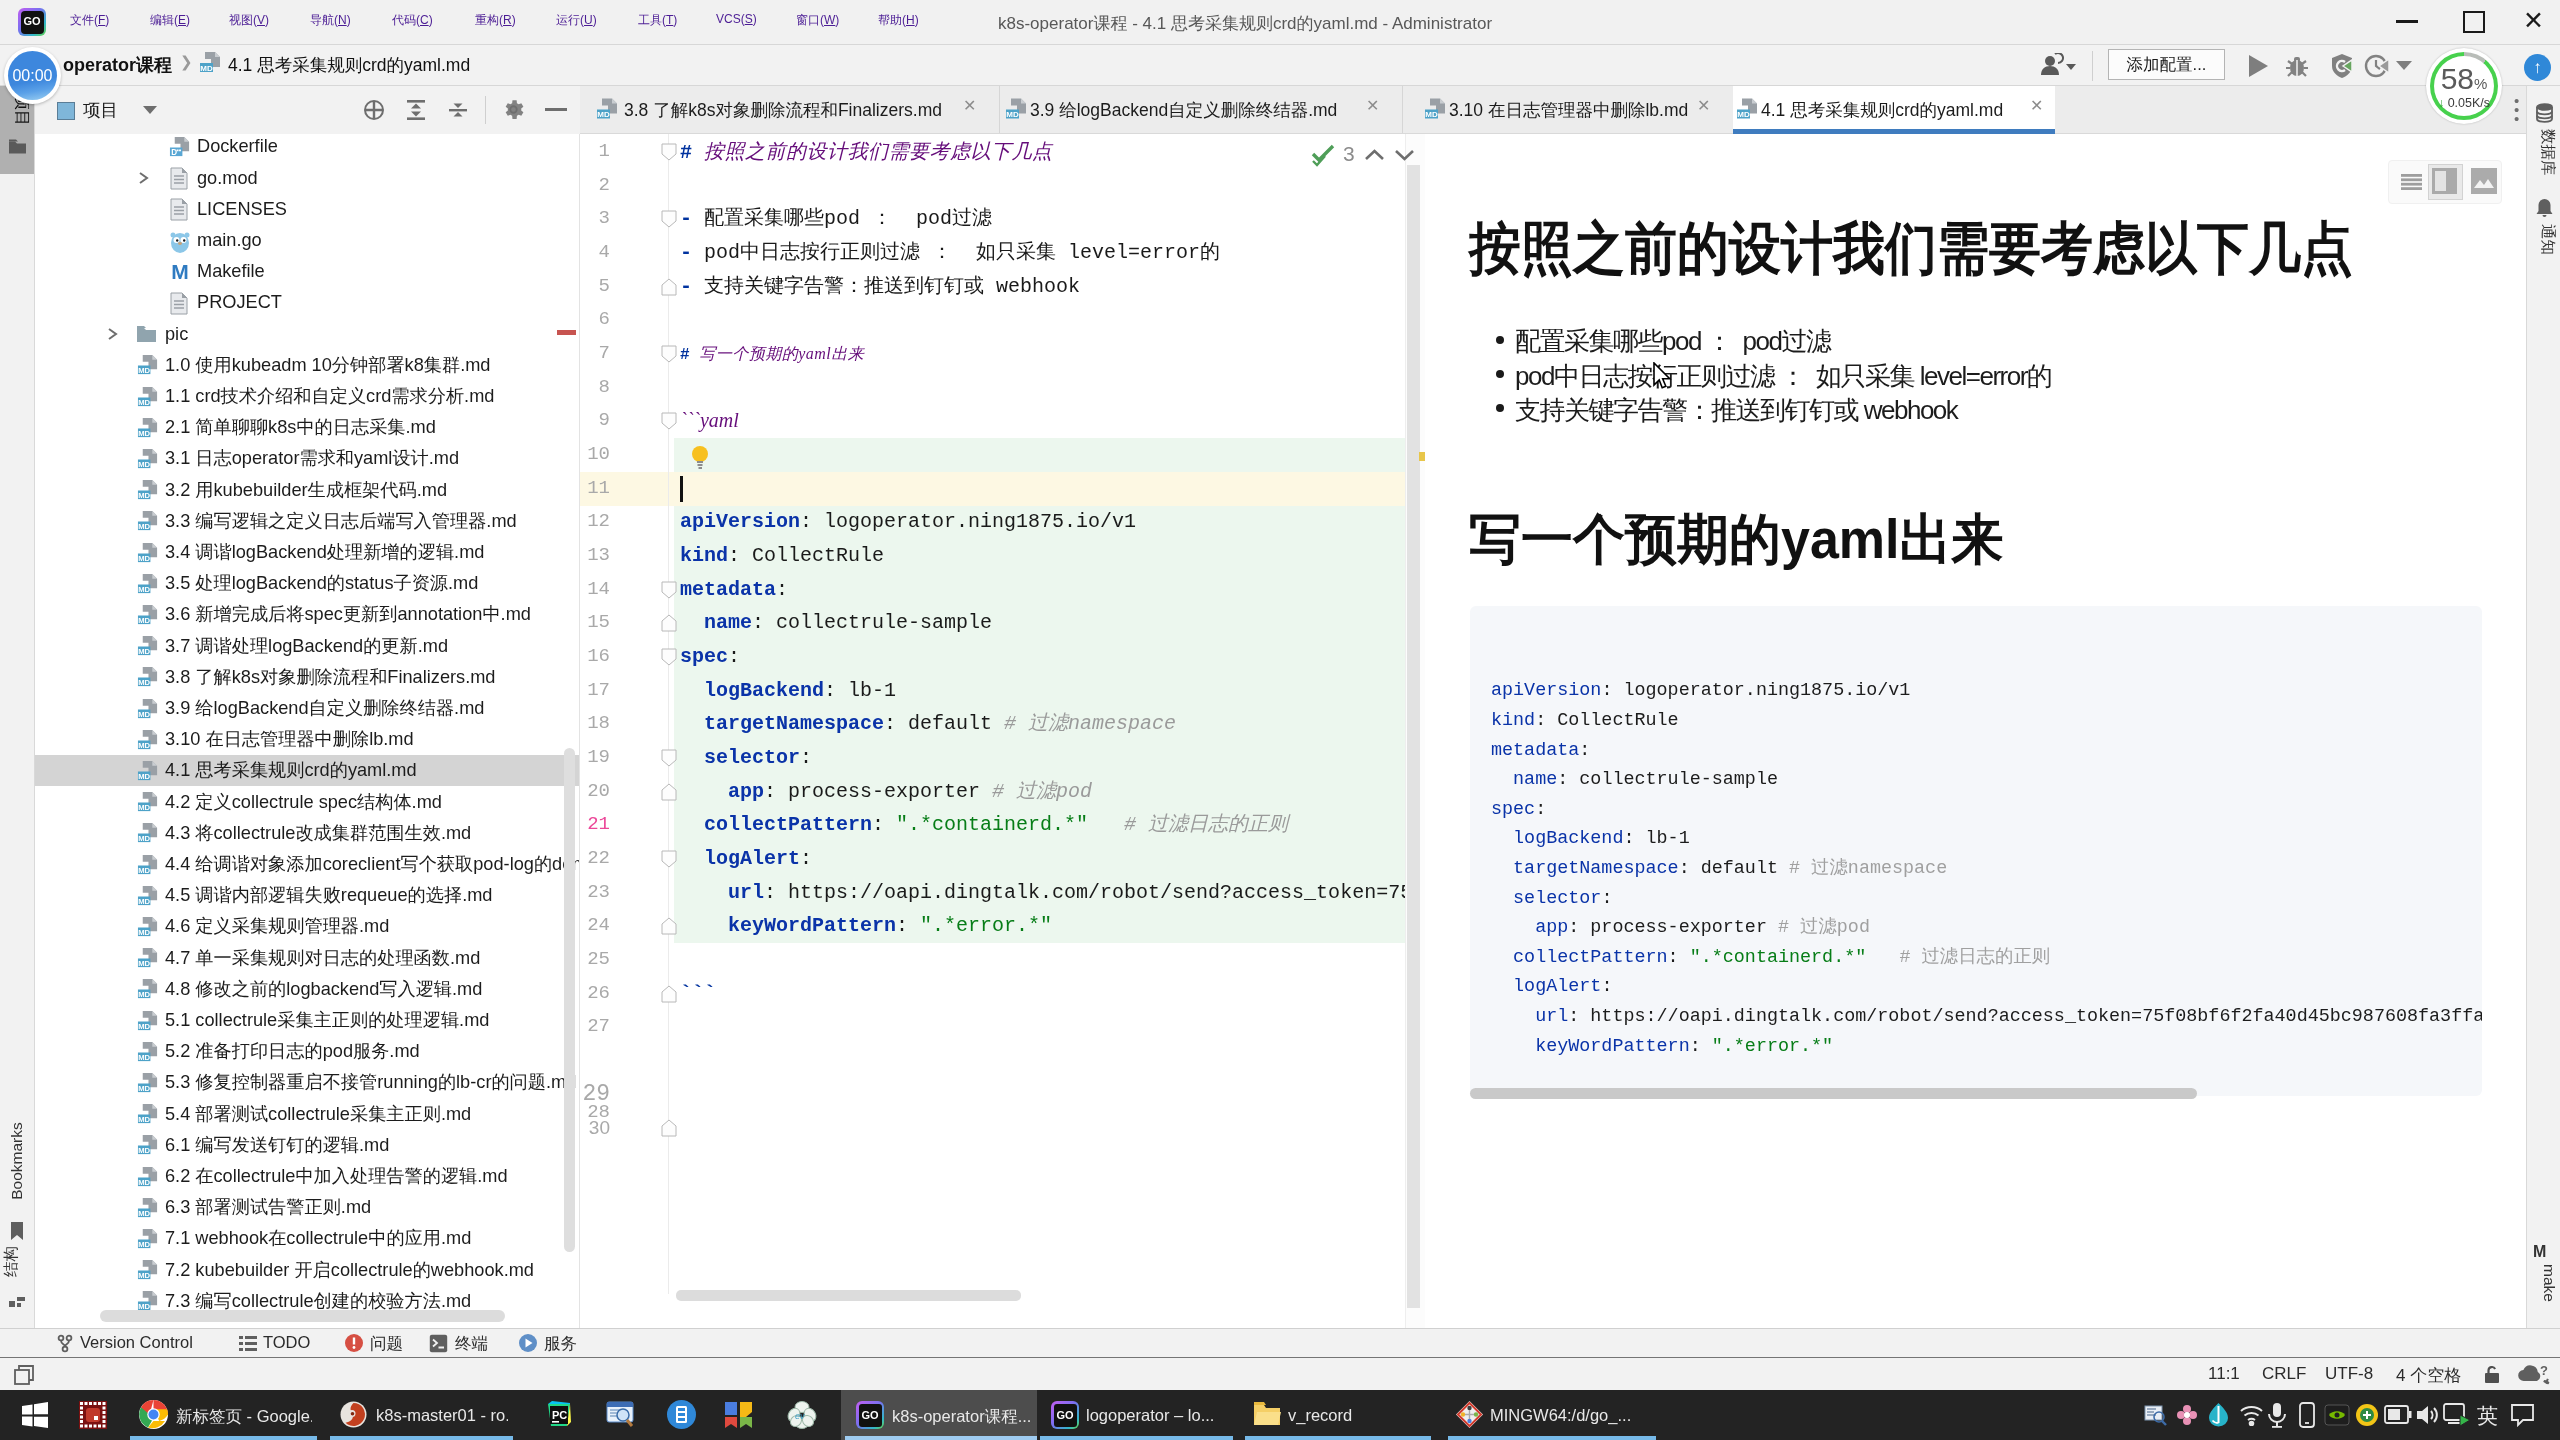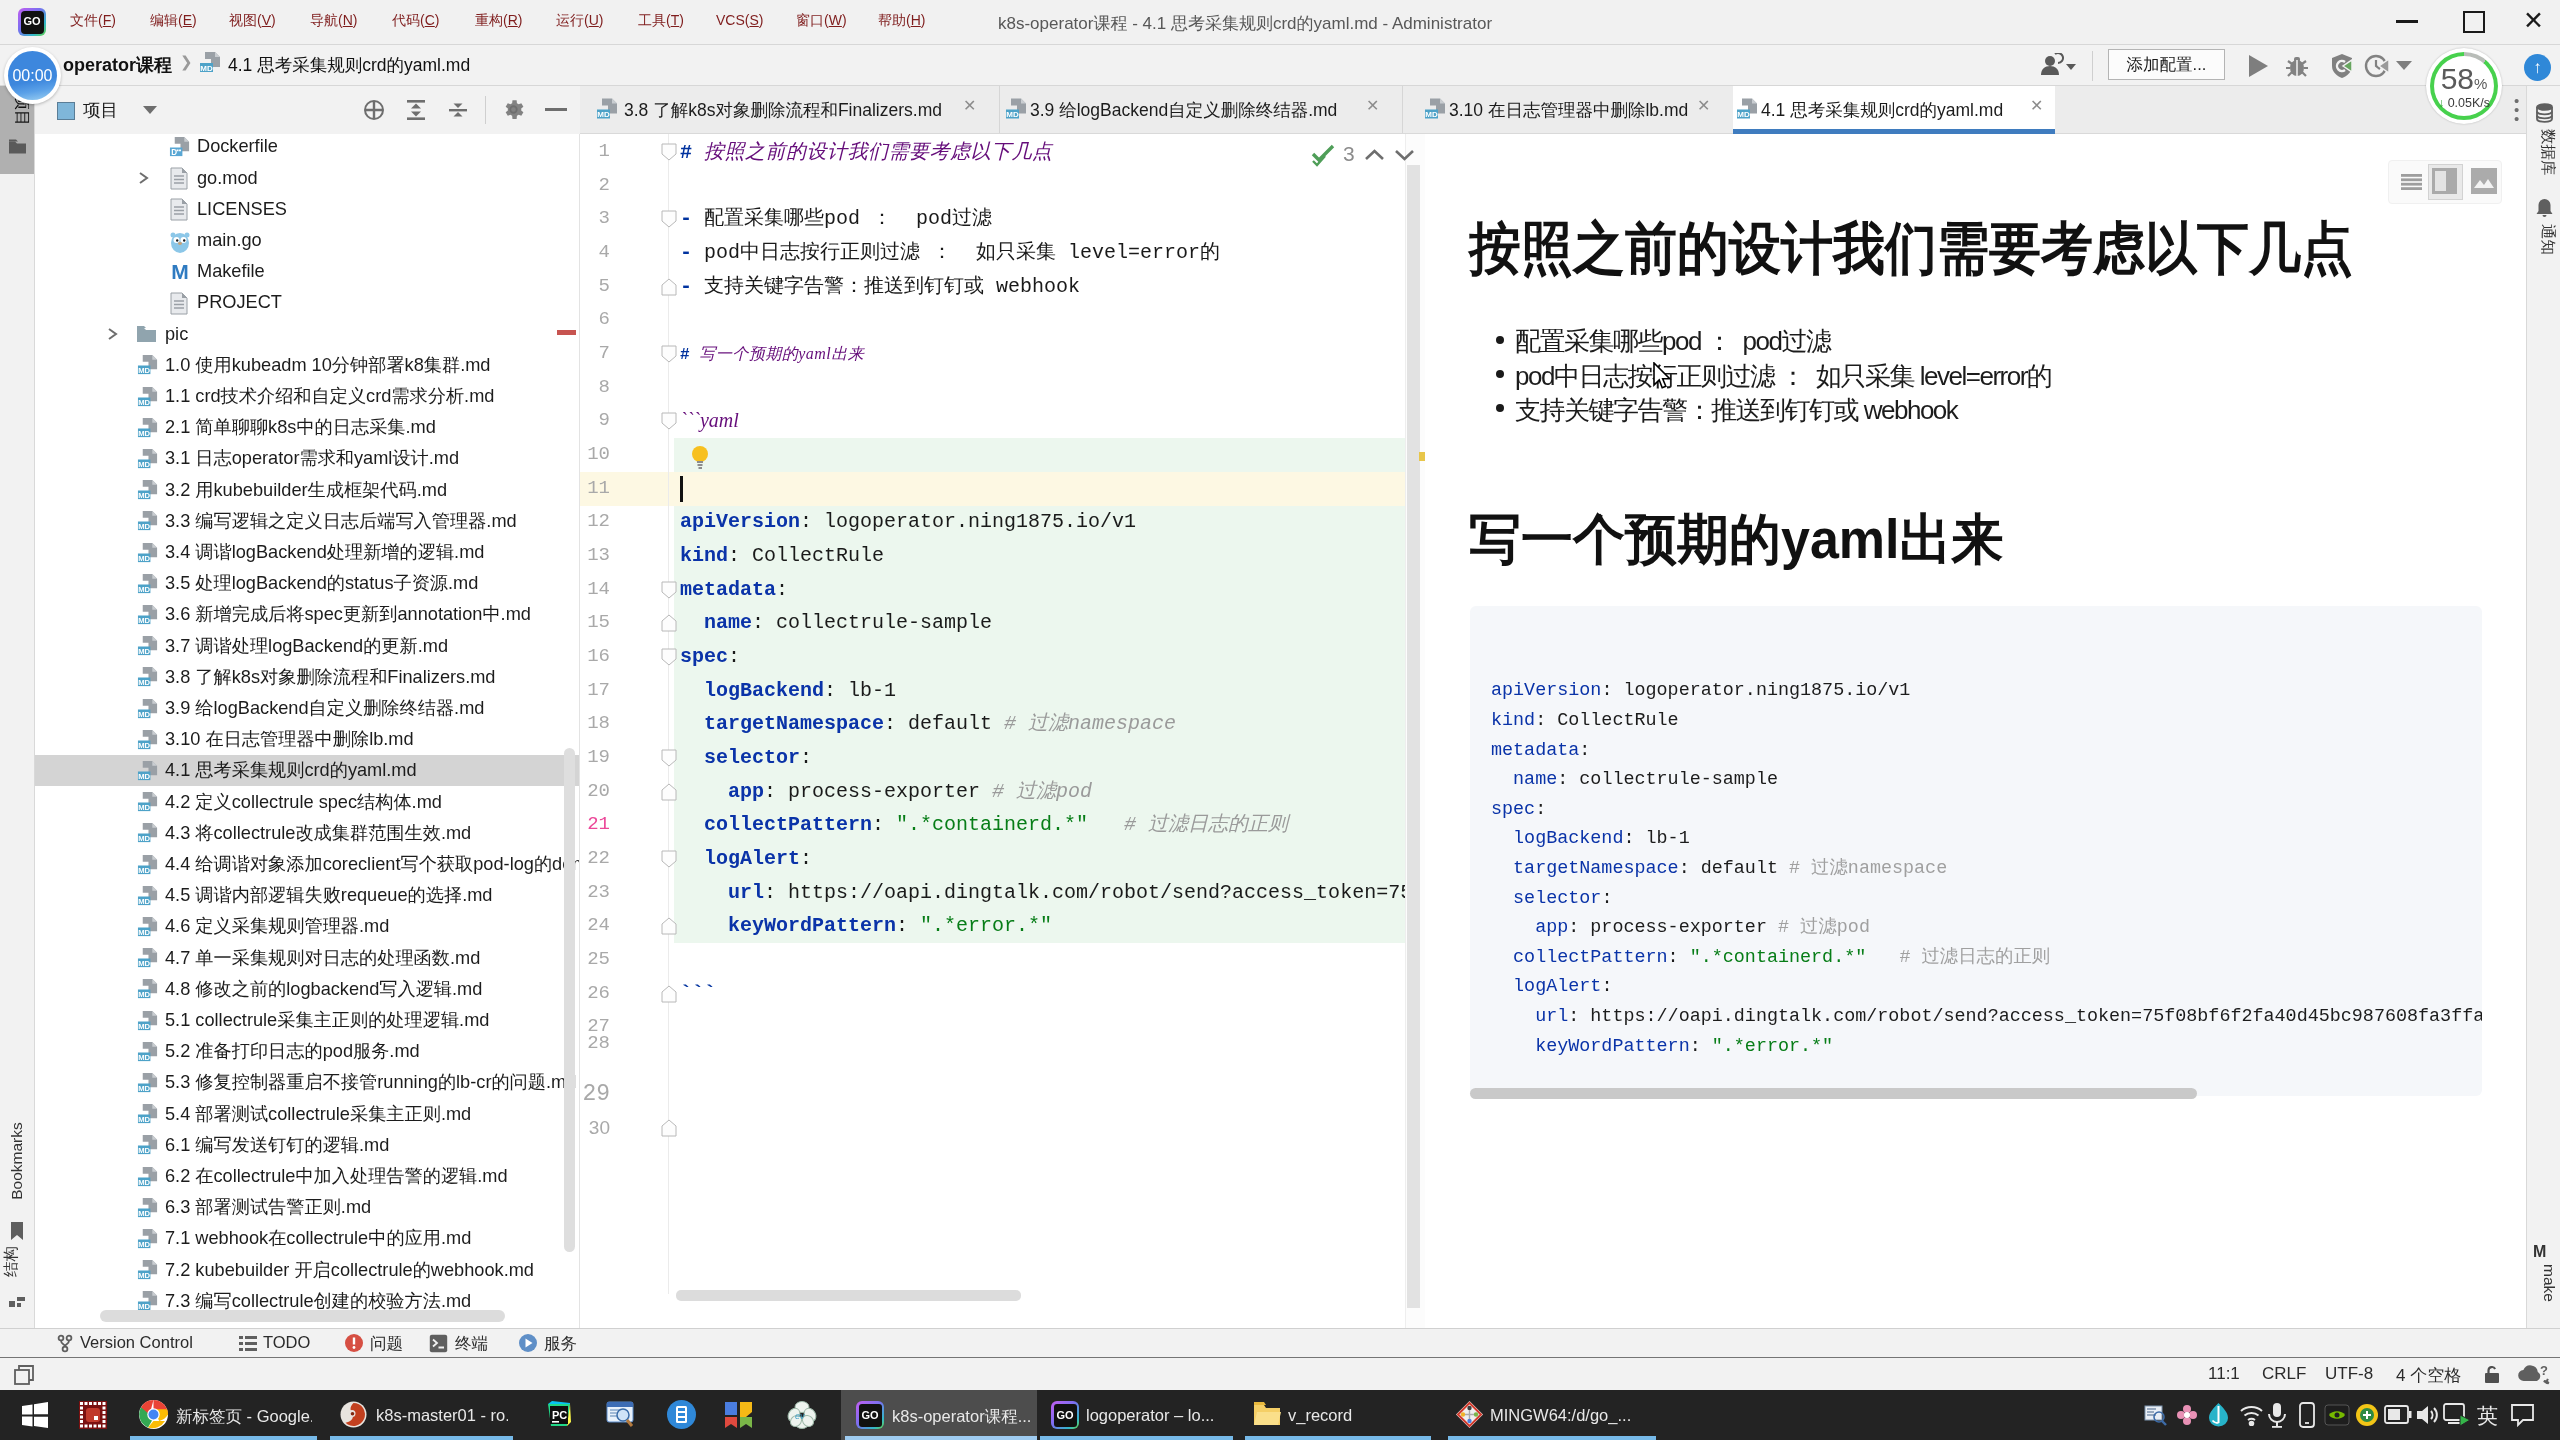"文件(F)" div.ab { color: #7f1d1d -> #4c1d95; font-size: 14px -> 12px }
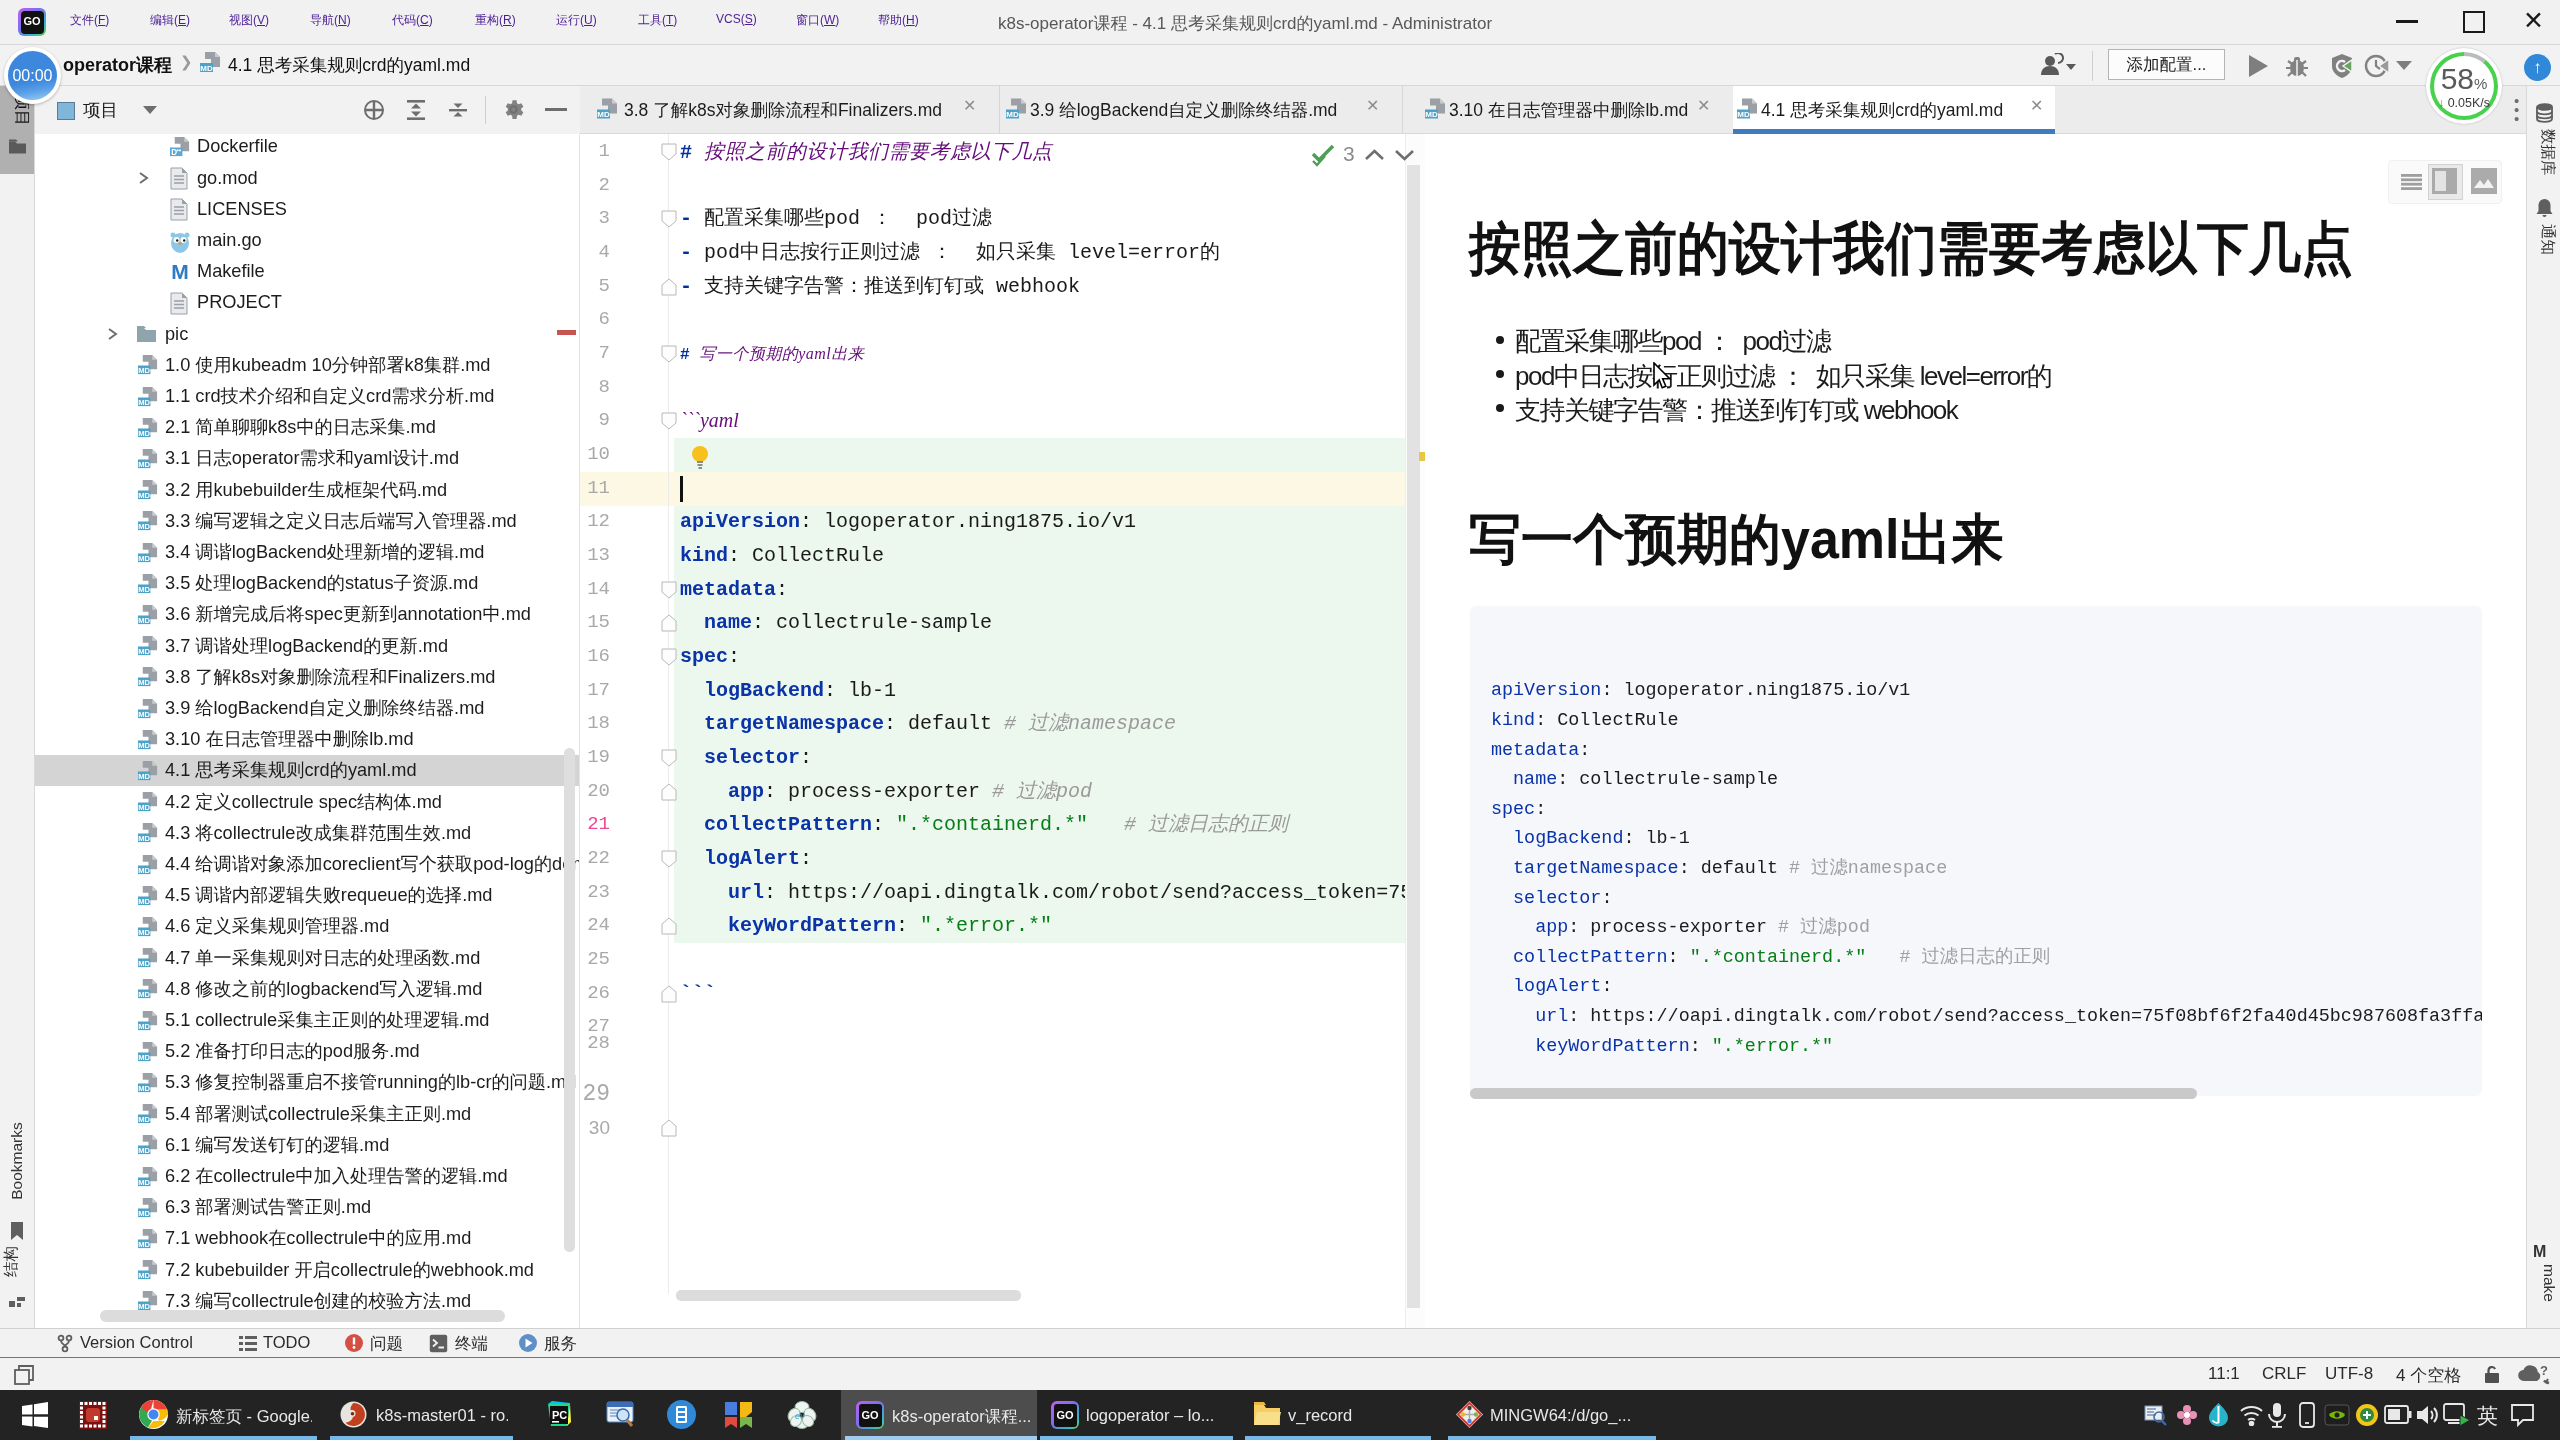"28" div.ab { top: 893px -> 962px }
